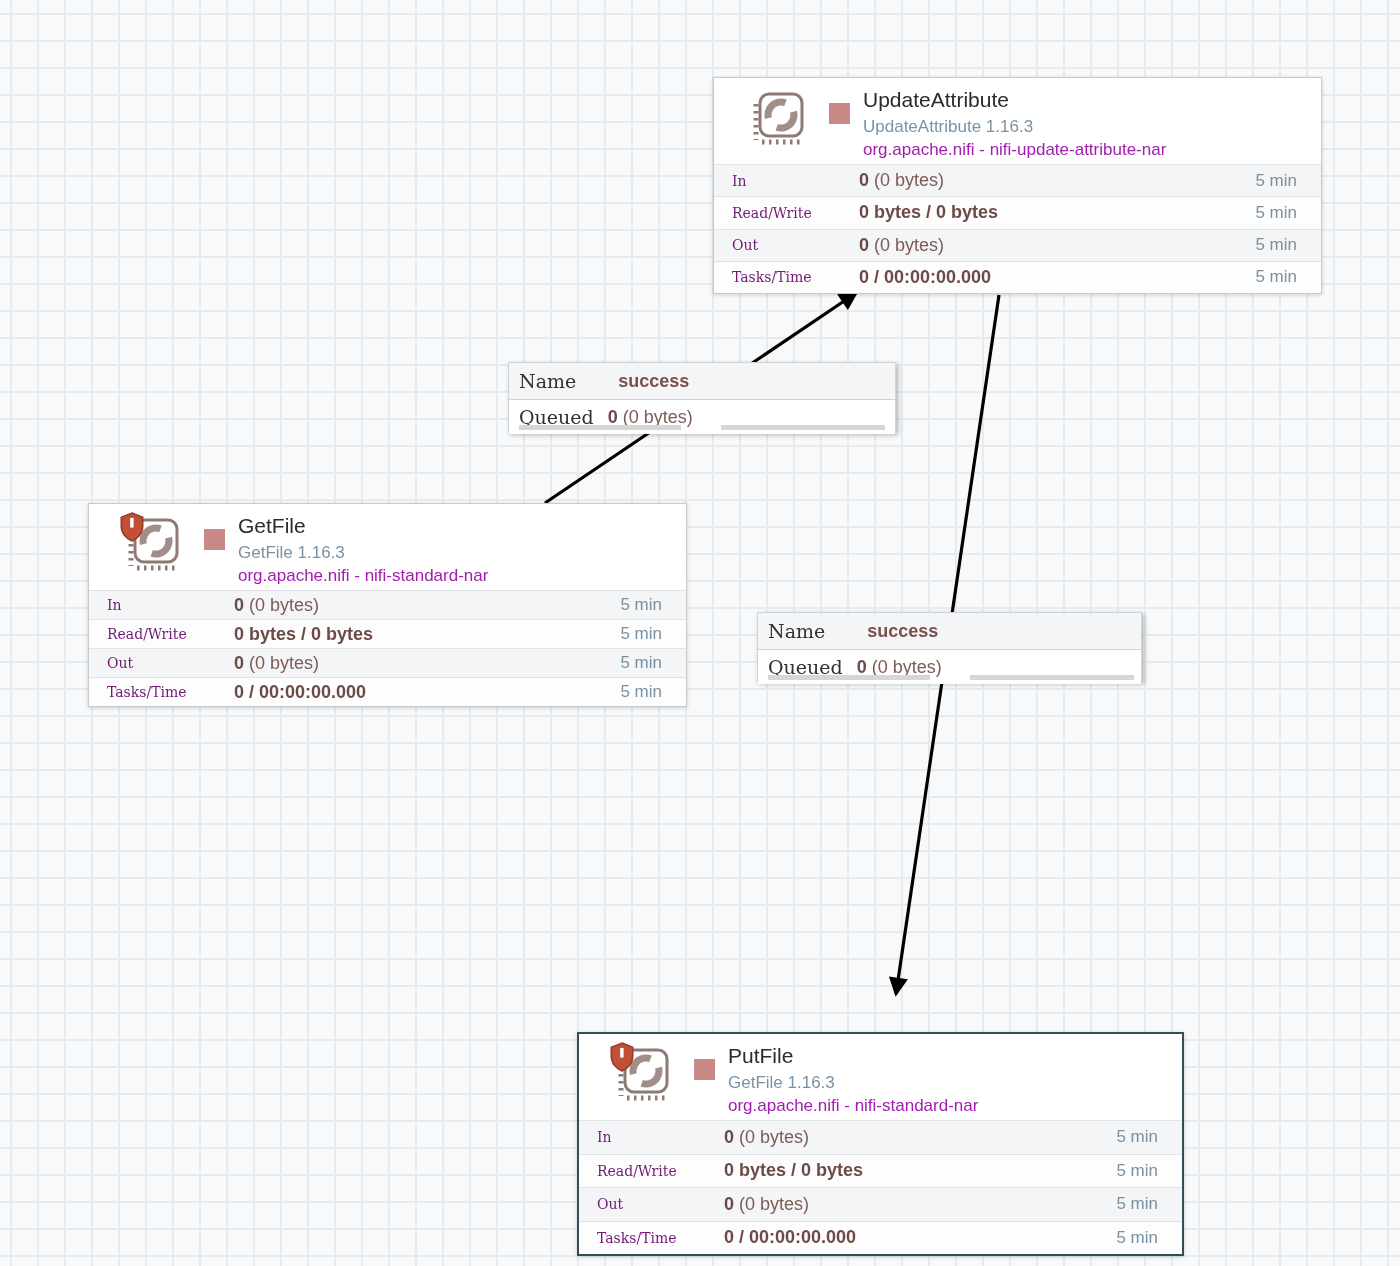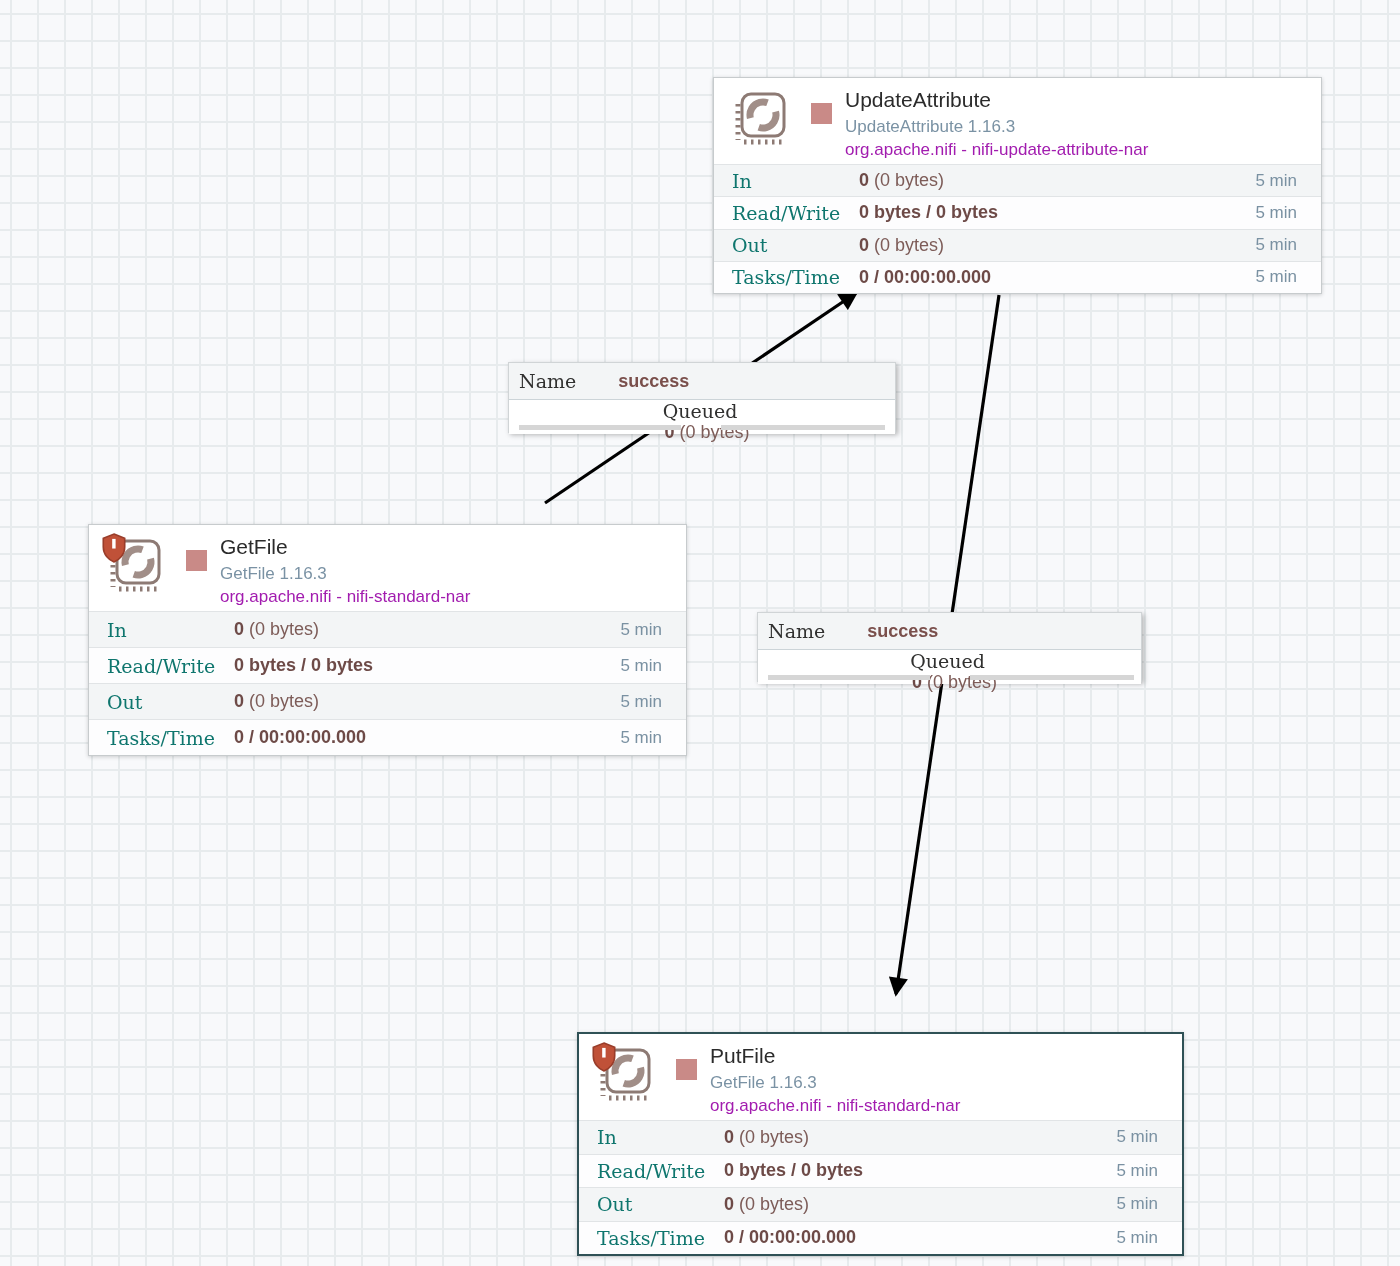"UpdateAttribute" .processor { padding-left: none -> 18px }
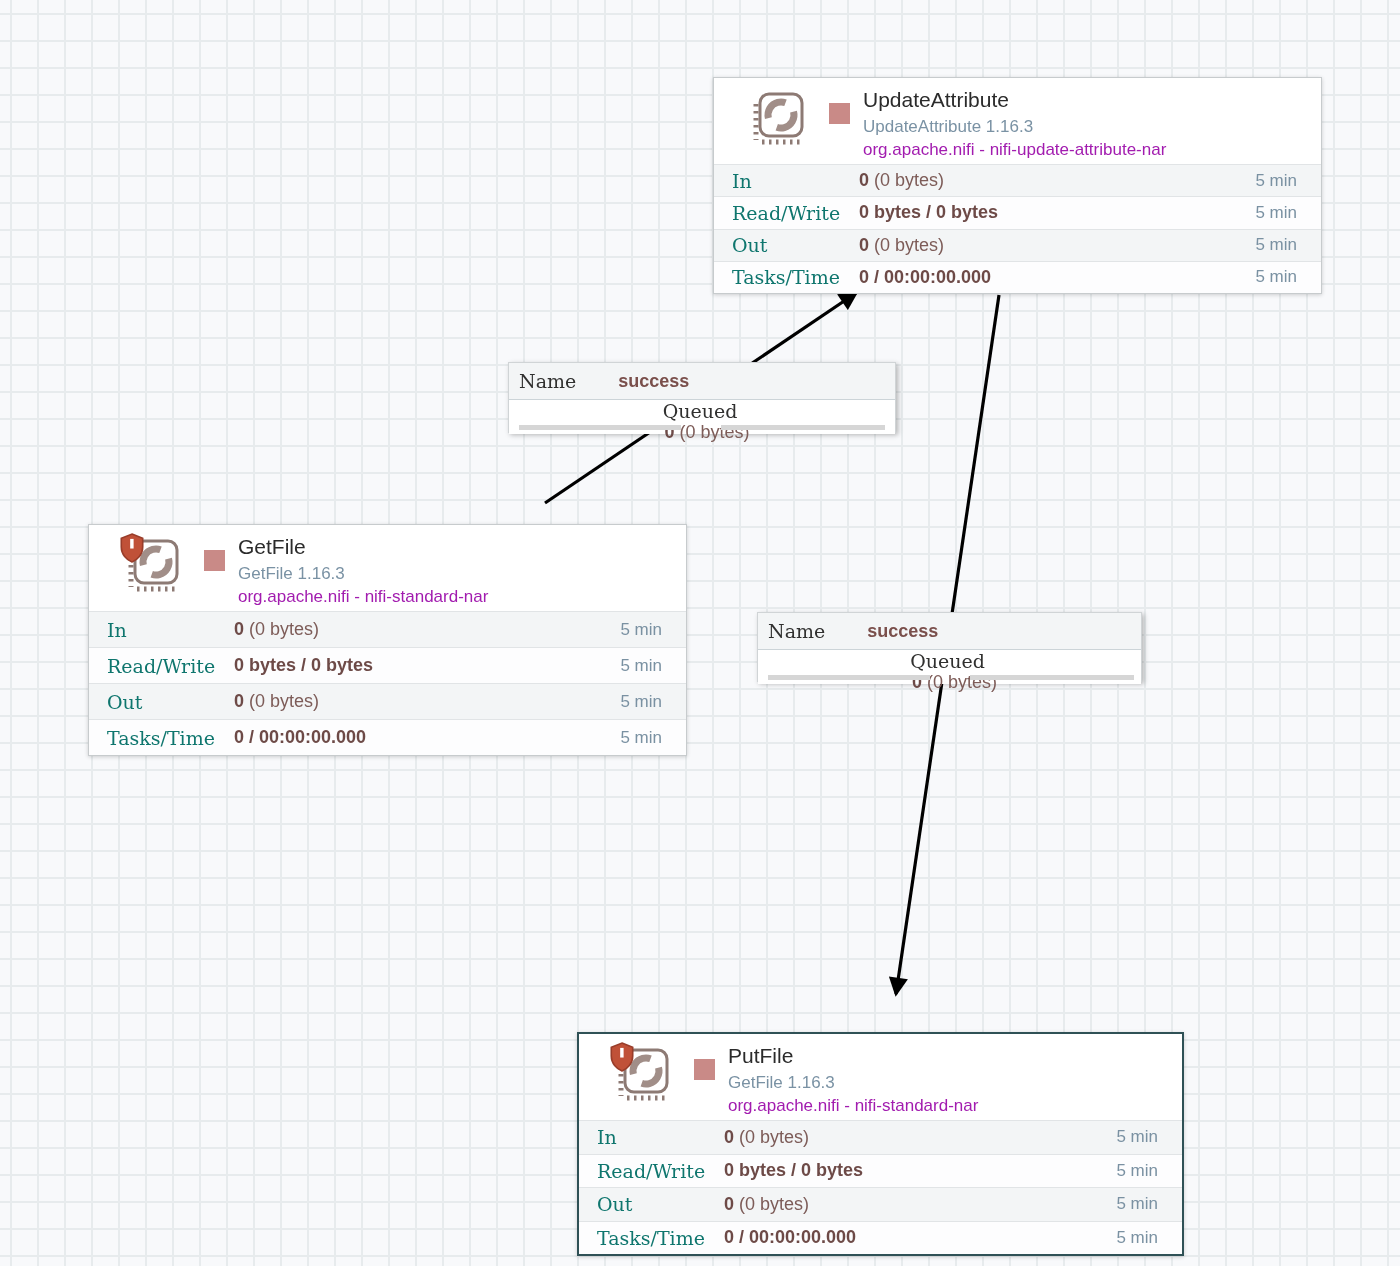"In" .stat-label { color: #0f766e -> #701a75; font-size: 19px -> 14px }
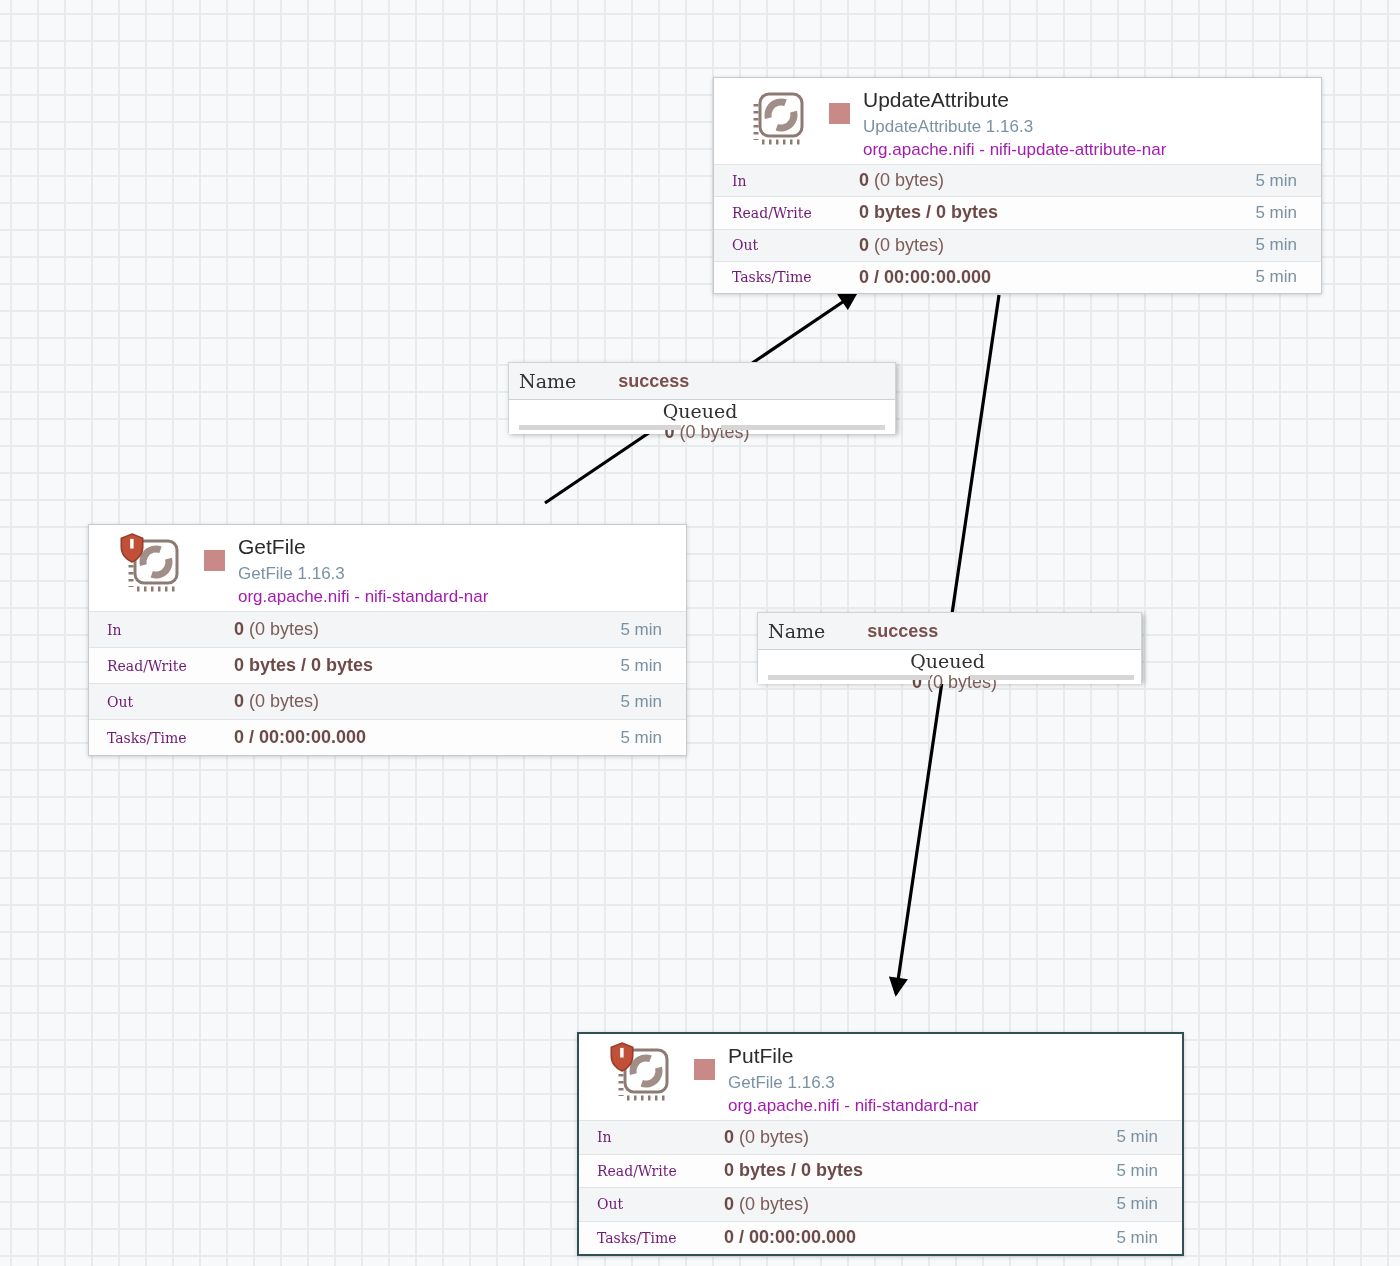"Queued" .conn-queued-row { flex-direction: column -> none }
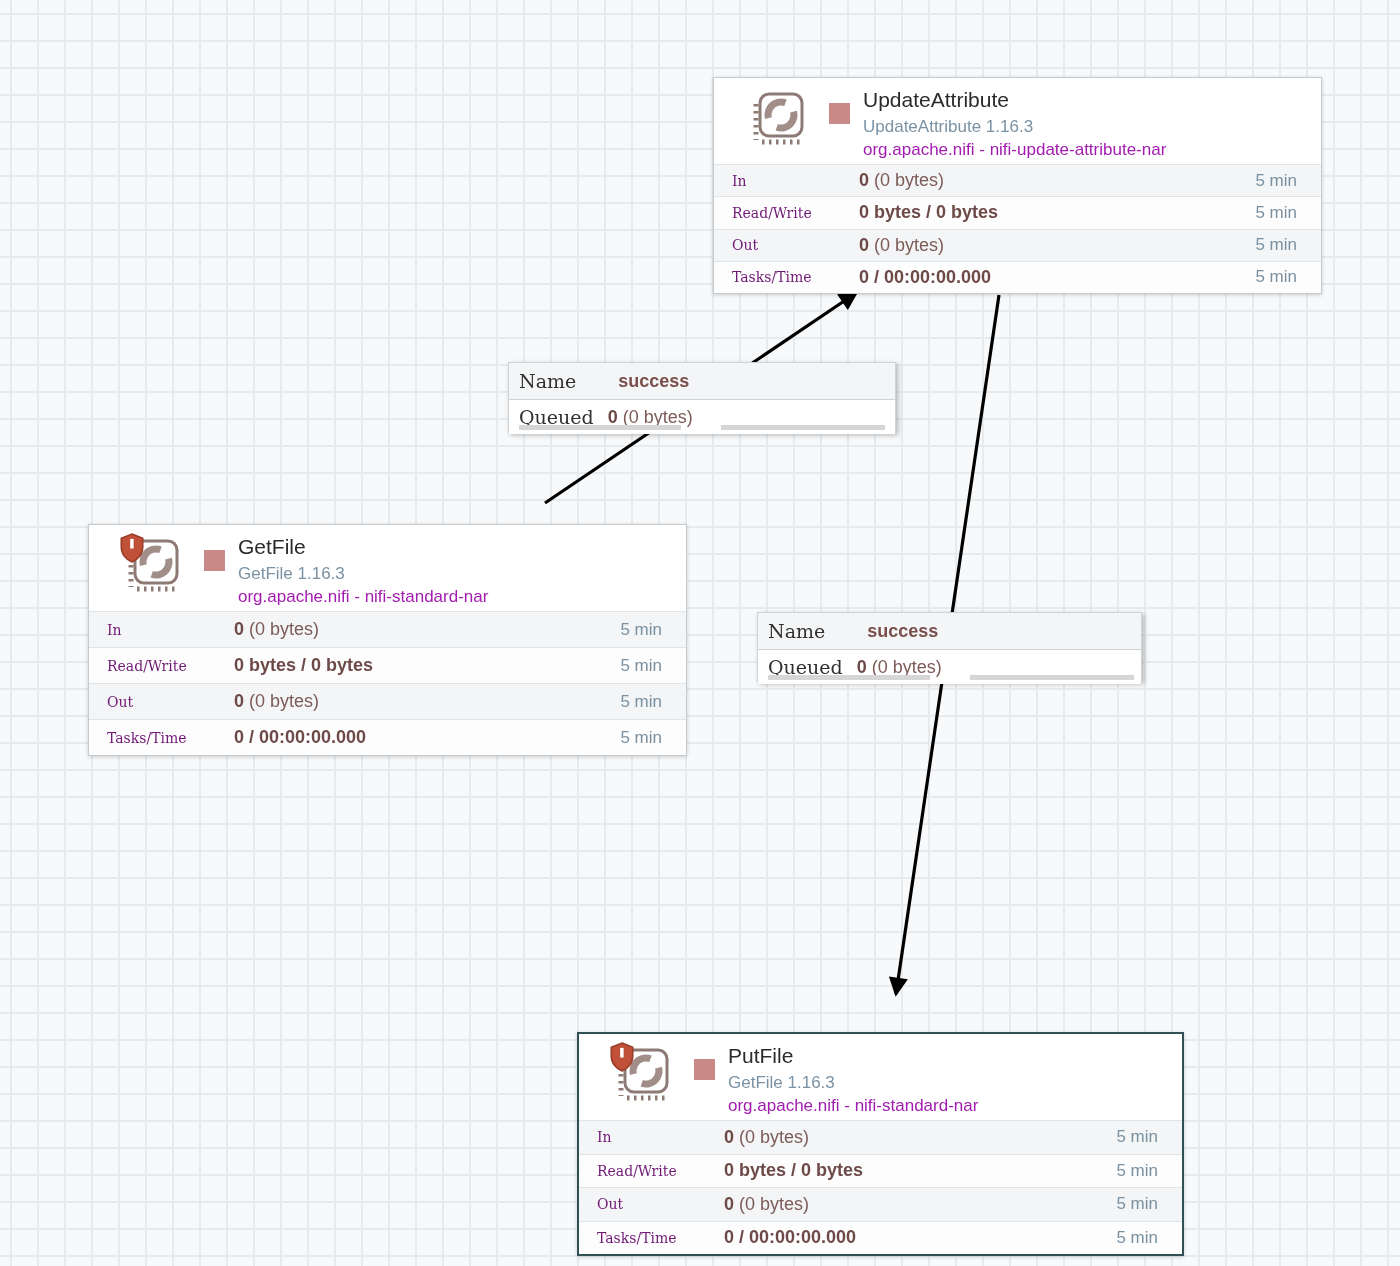"GetFile" div.processor { height: 232px -> 204px; margin-top: 21px -> none }
